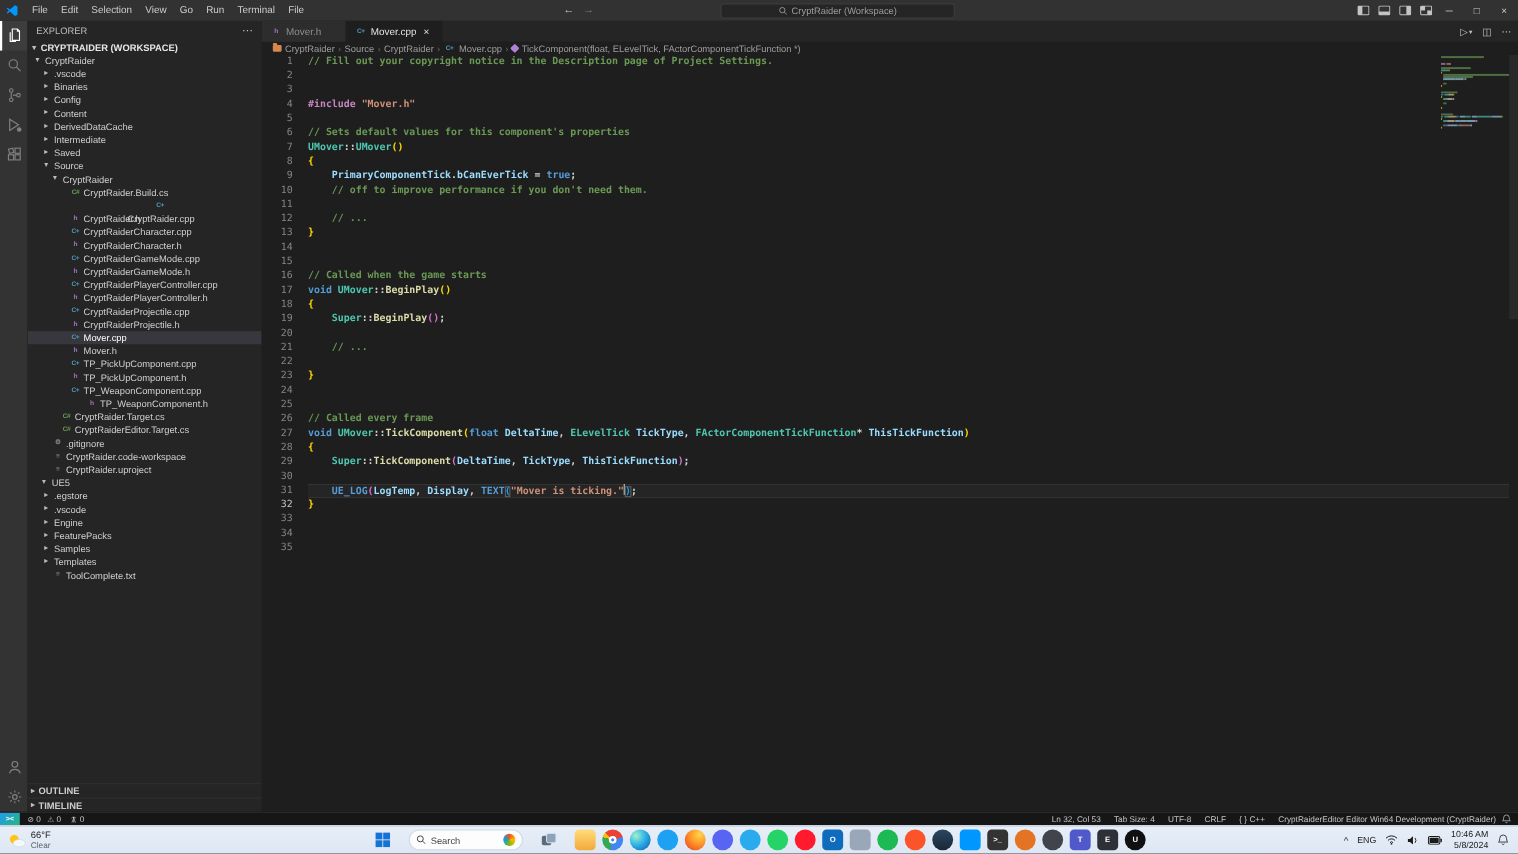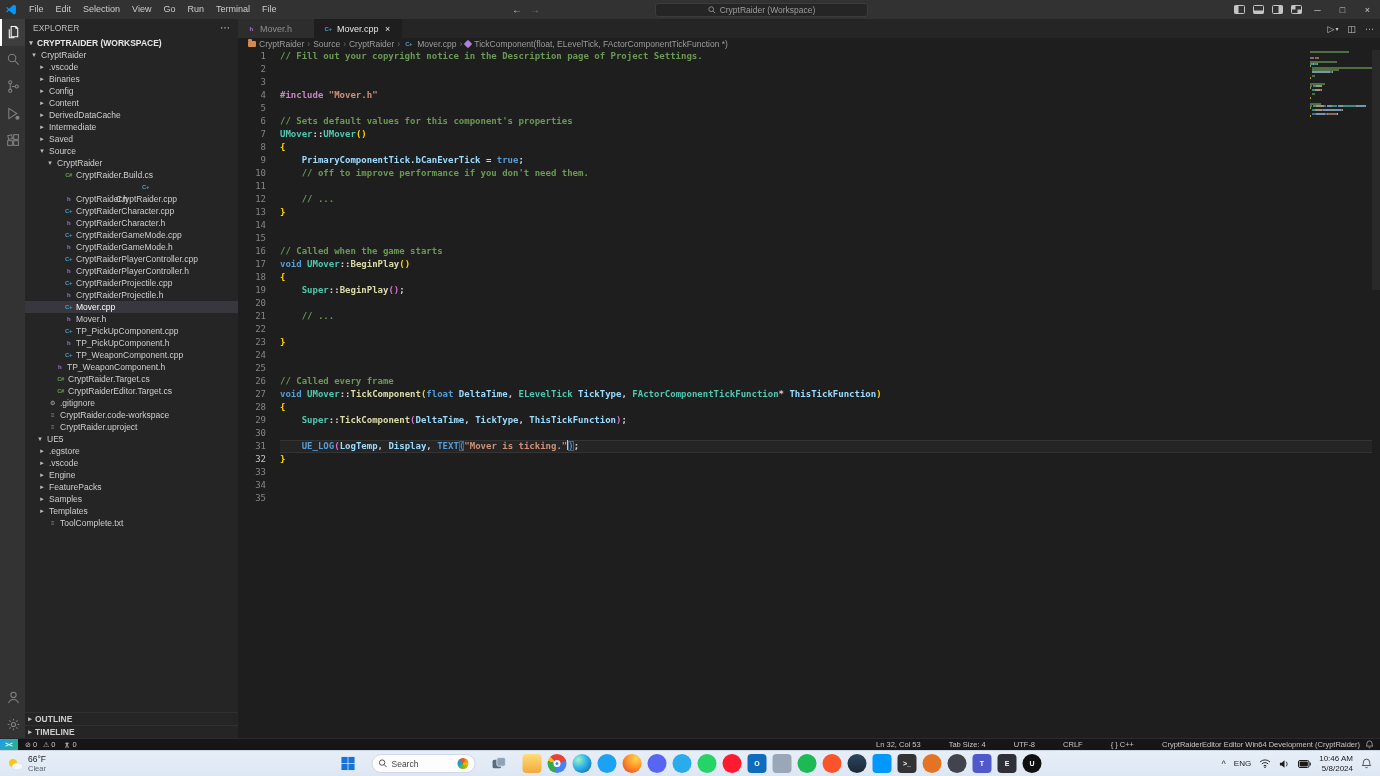"TP_WeaponComponent.h" div.tree-row { padding-left: 19px -> 43px }
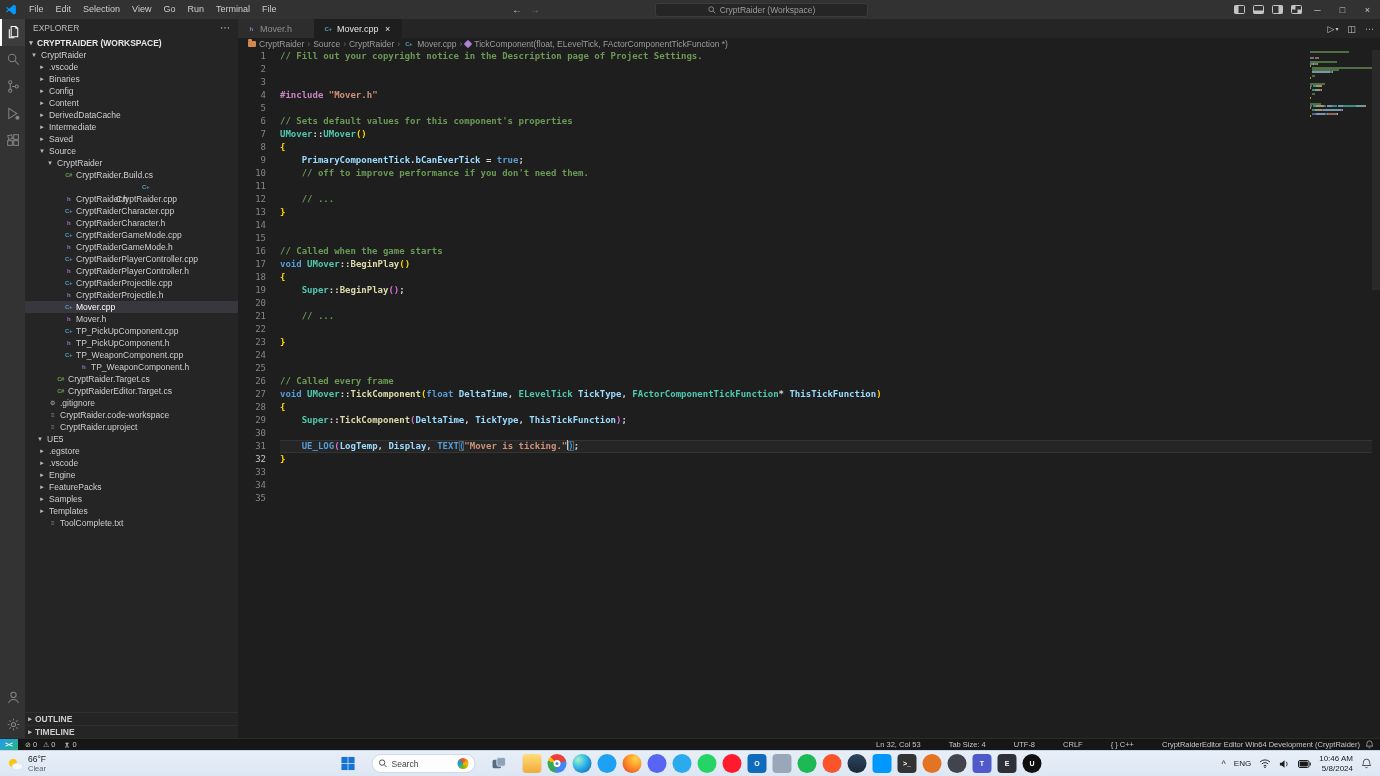"Ln 32, Col 53" .sb-right { gap: 28px -> 12px }
